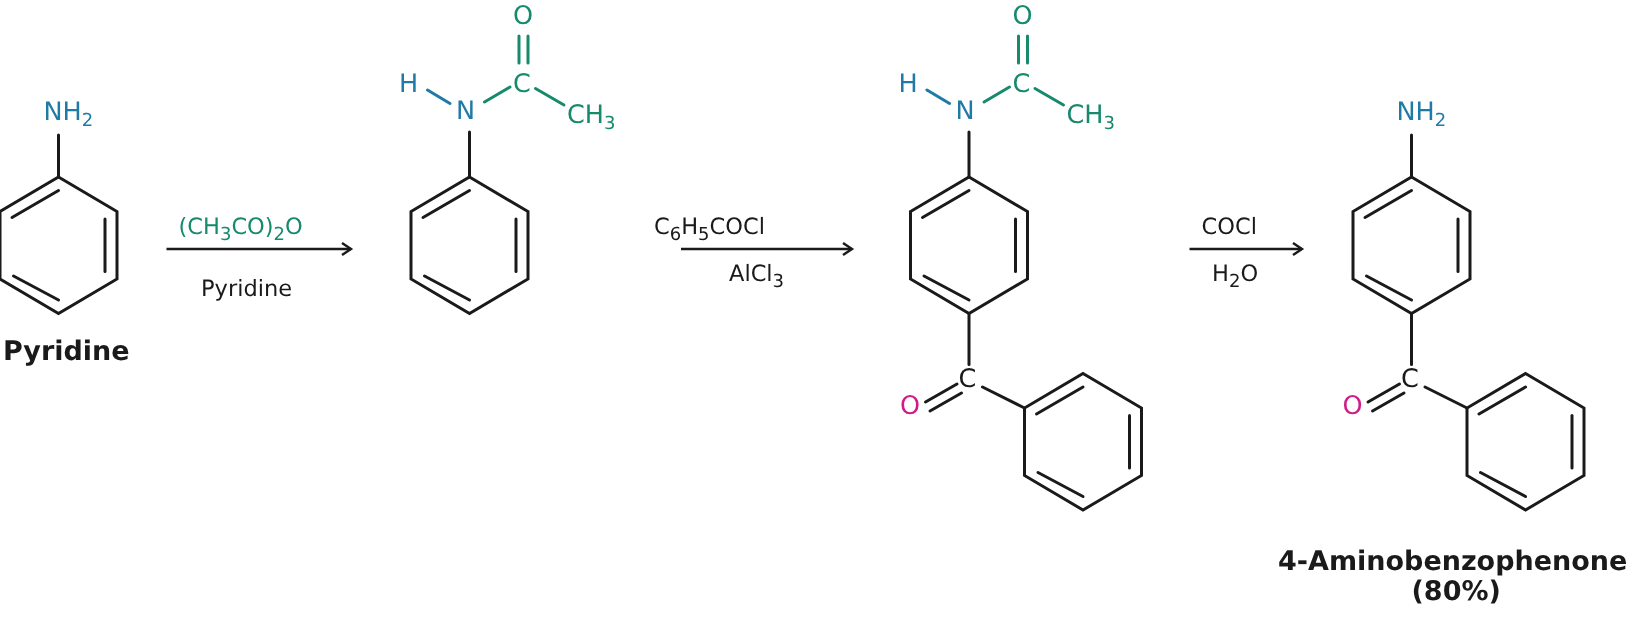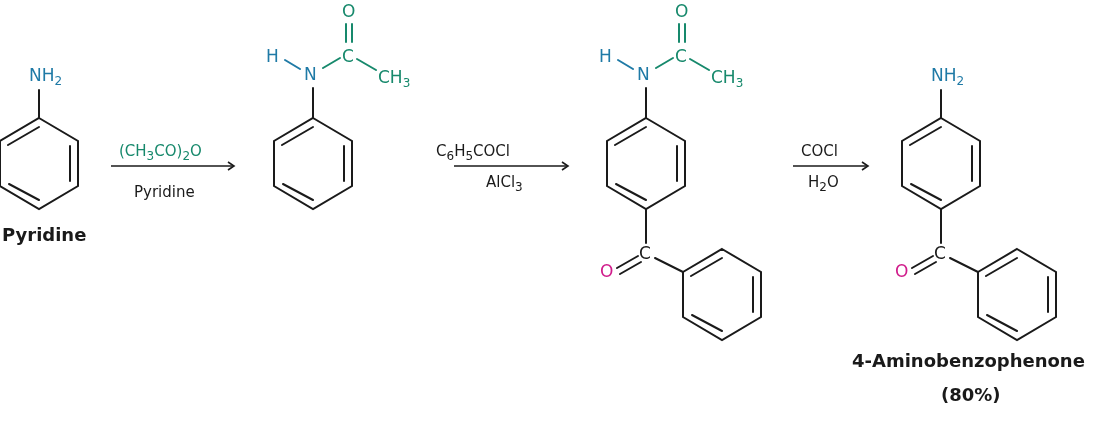"4-Aminobenzophenone" div.lbl { top: 352px -> 366px }
